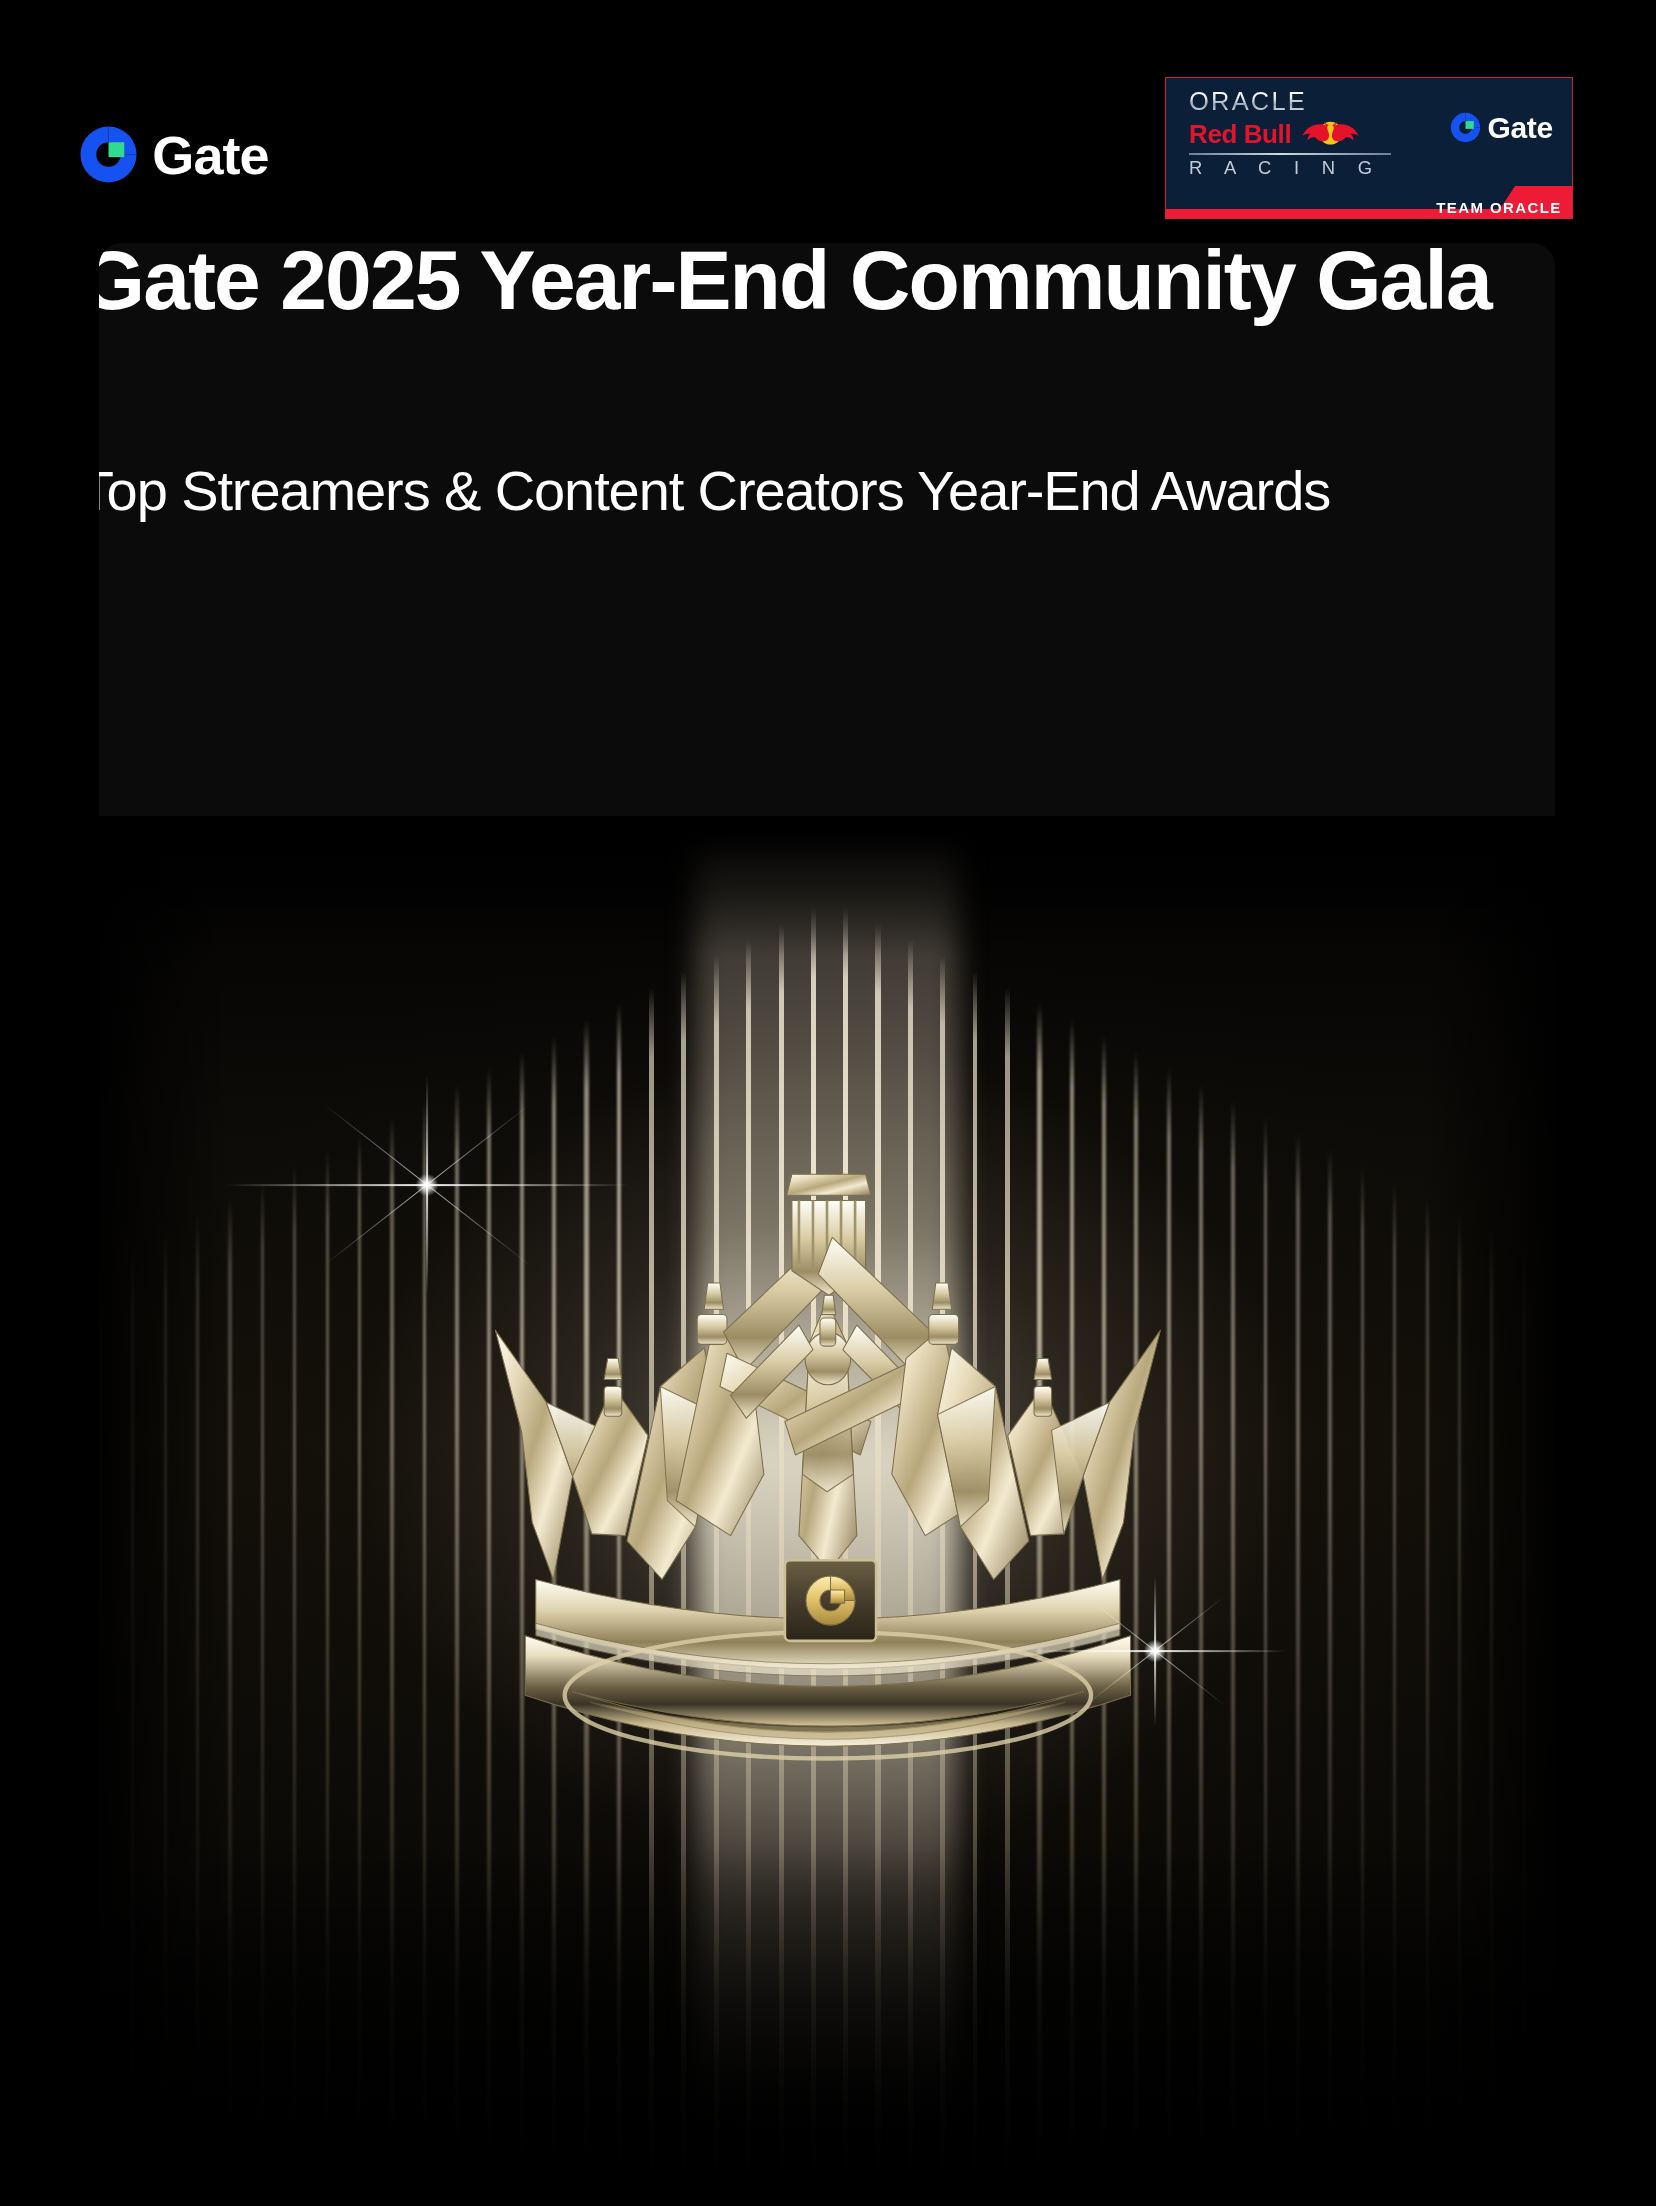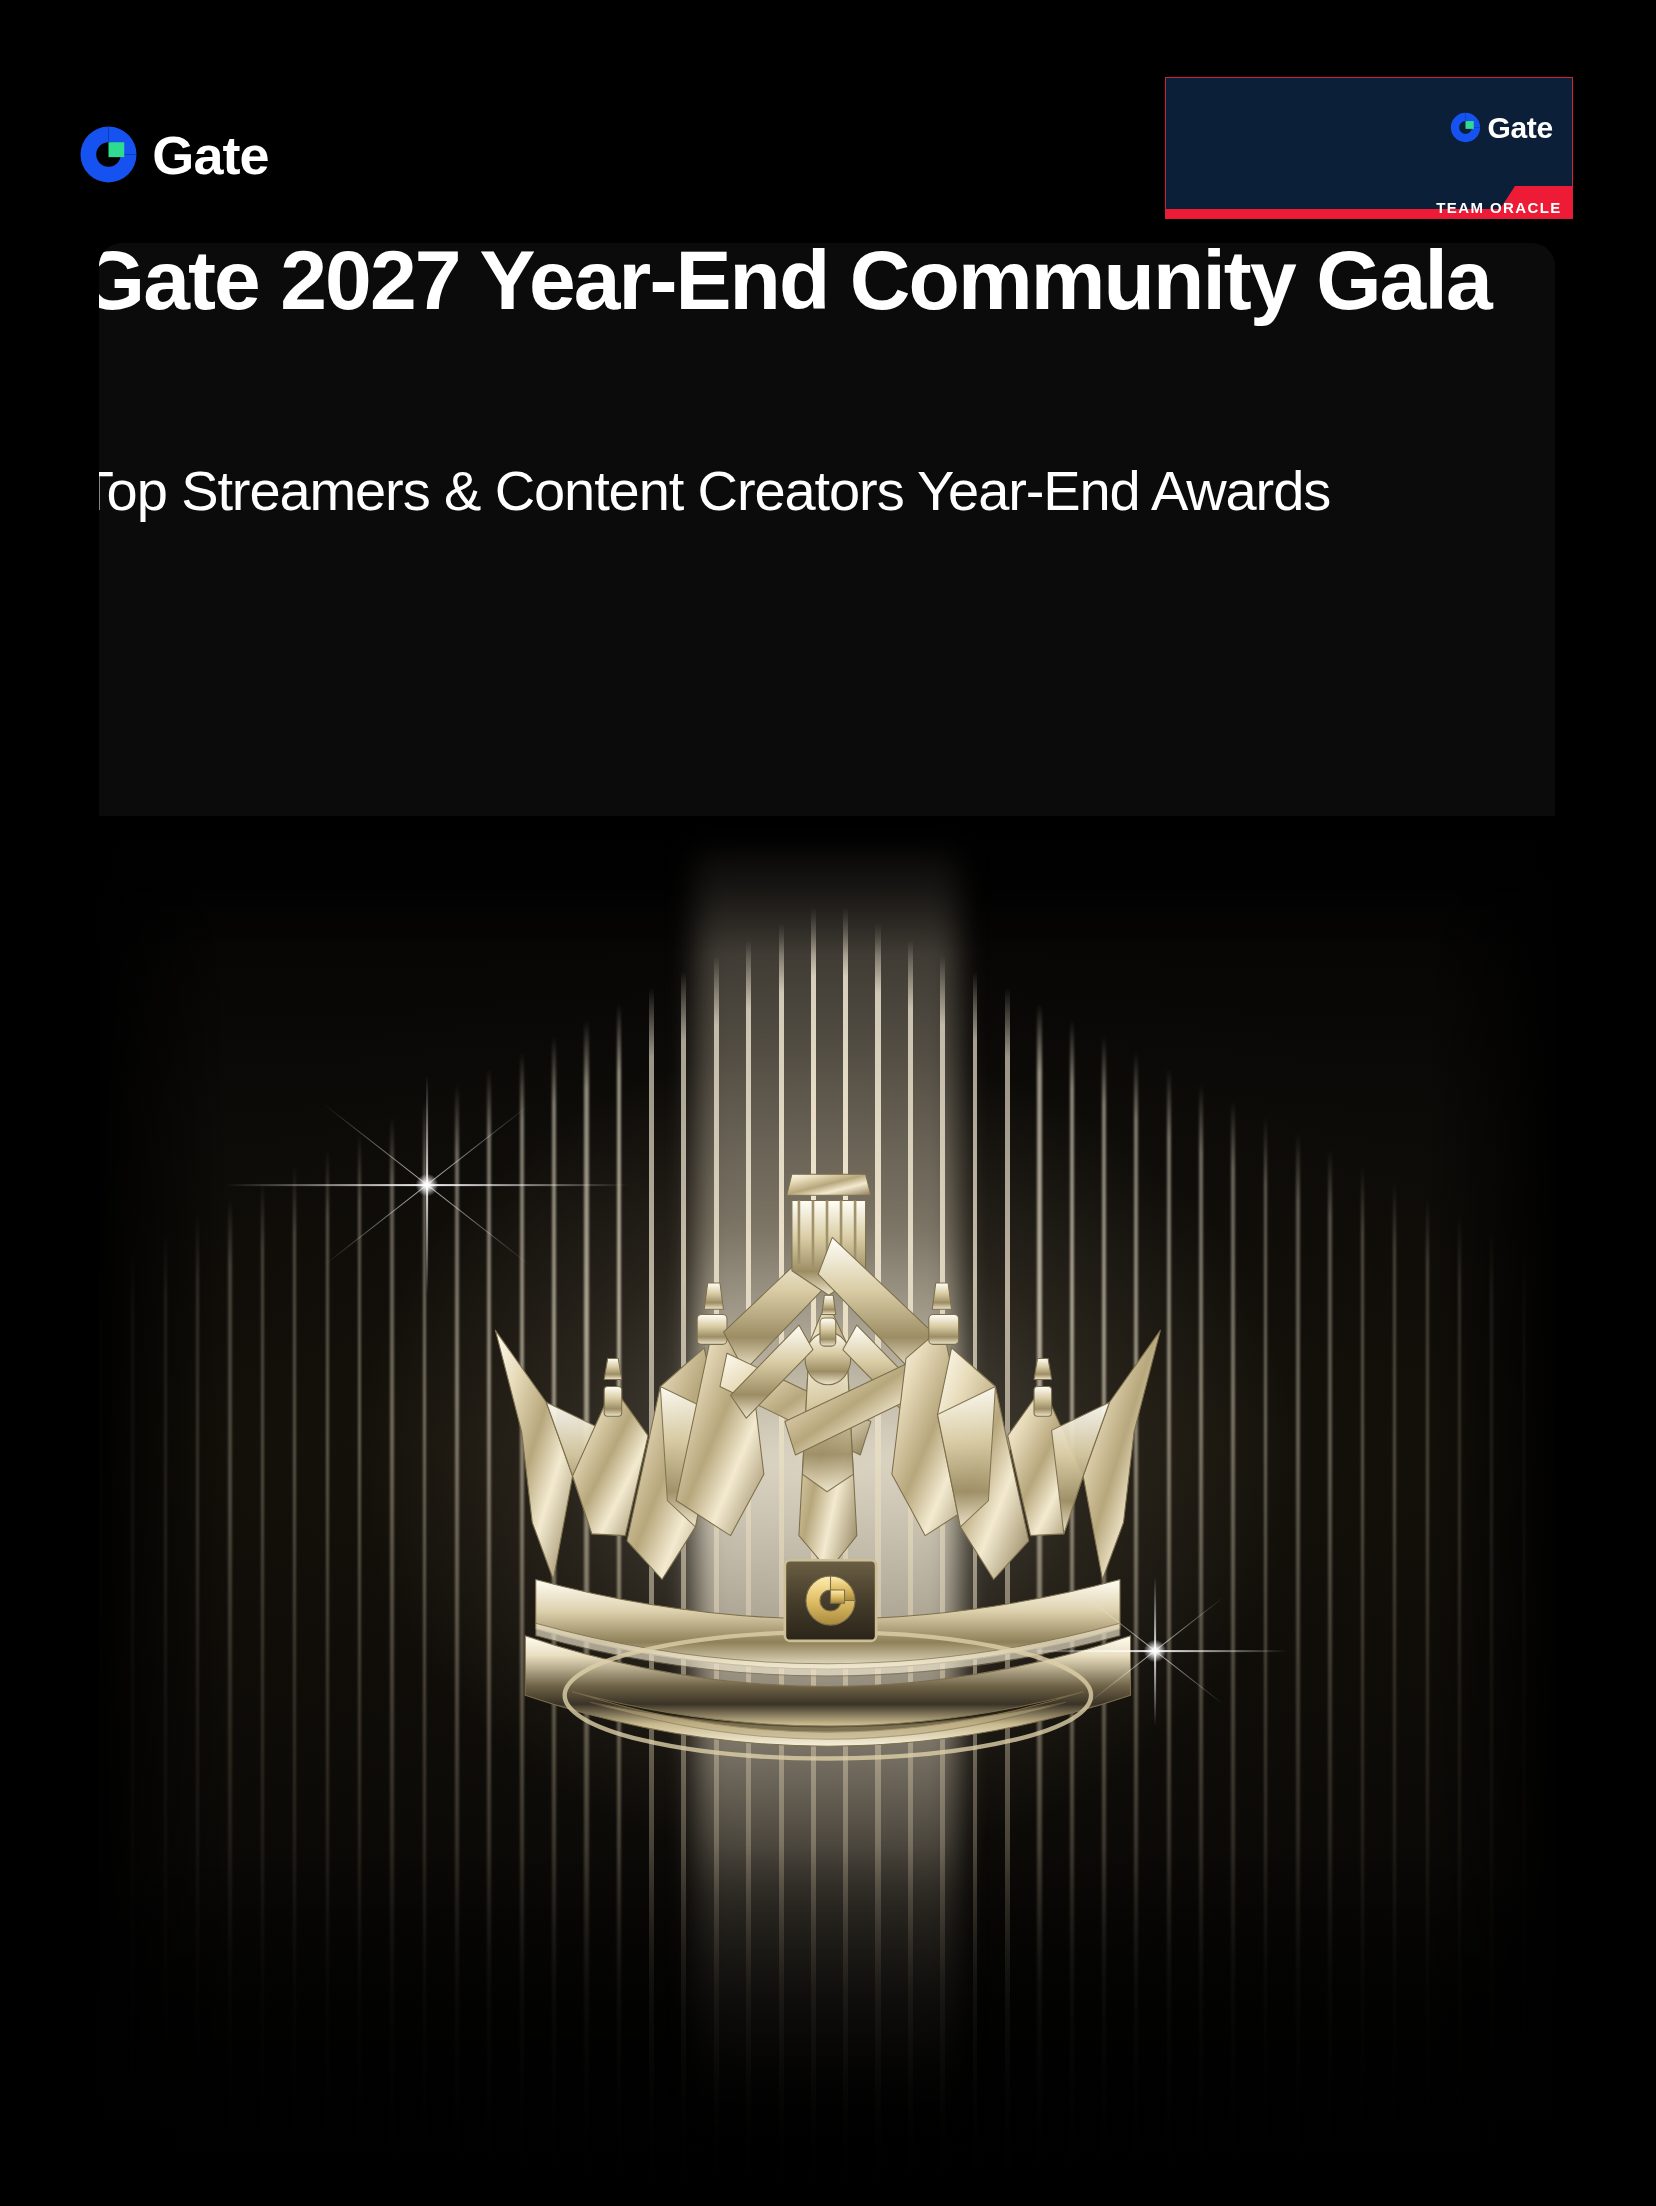"ORACLE" div.rb-left { html: none -> <div> <div>ORACLE</div> <div> <span>Red Bull</span> <span> <svg> <circle></circle> <path></path> <path></path> <path></path> </svg> </span> </div> <div></div> <div>R A C I N G</div> </div> }
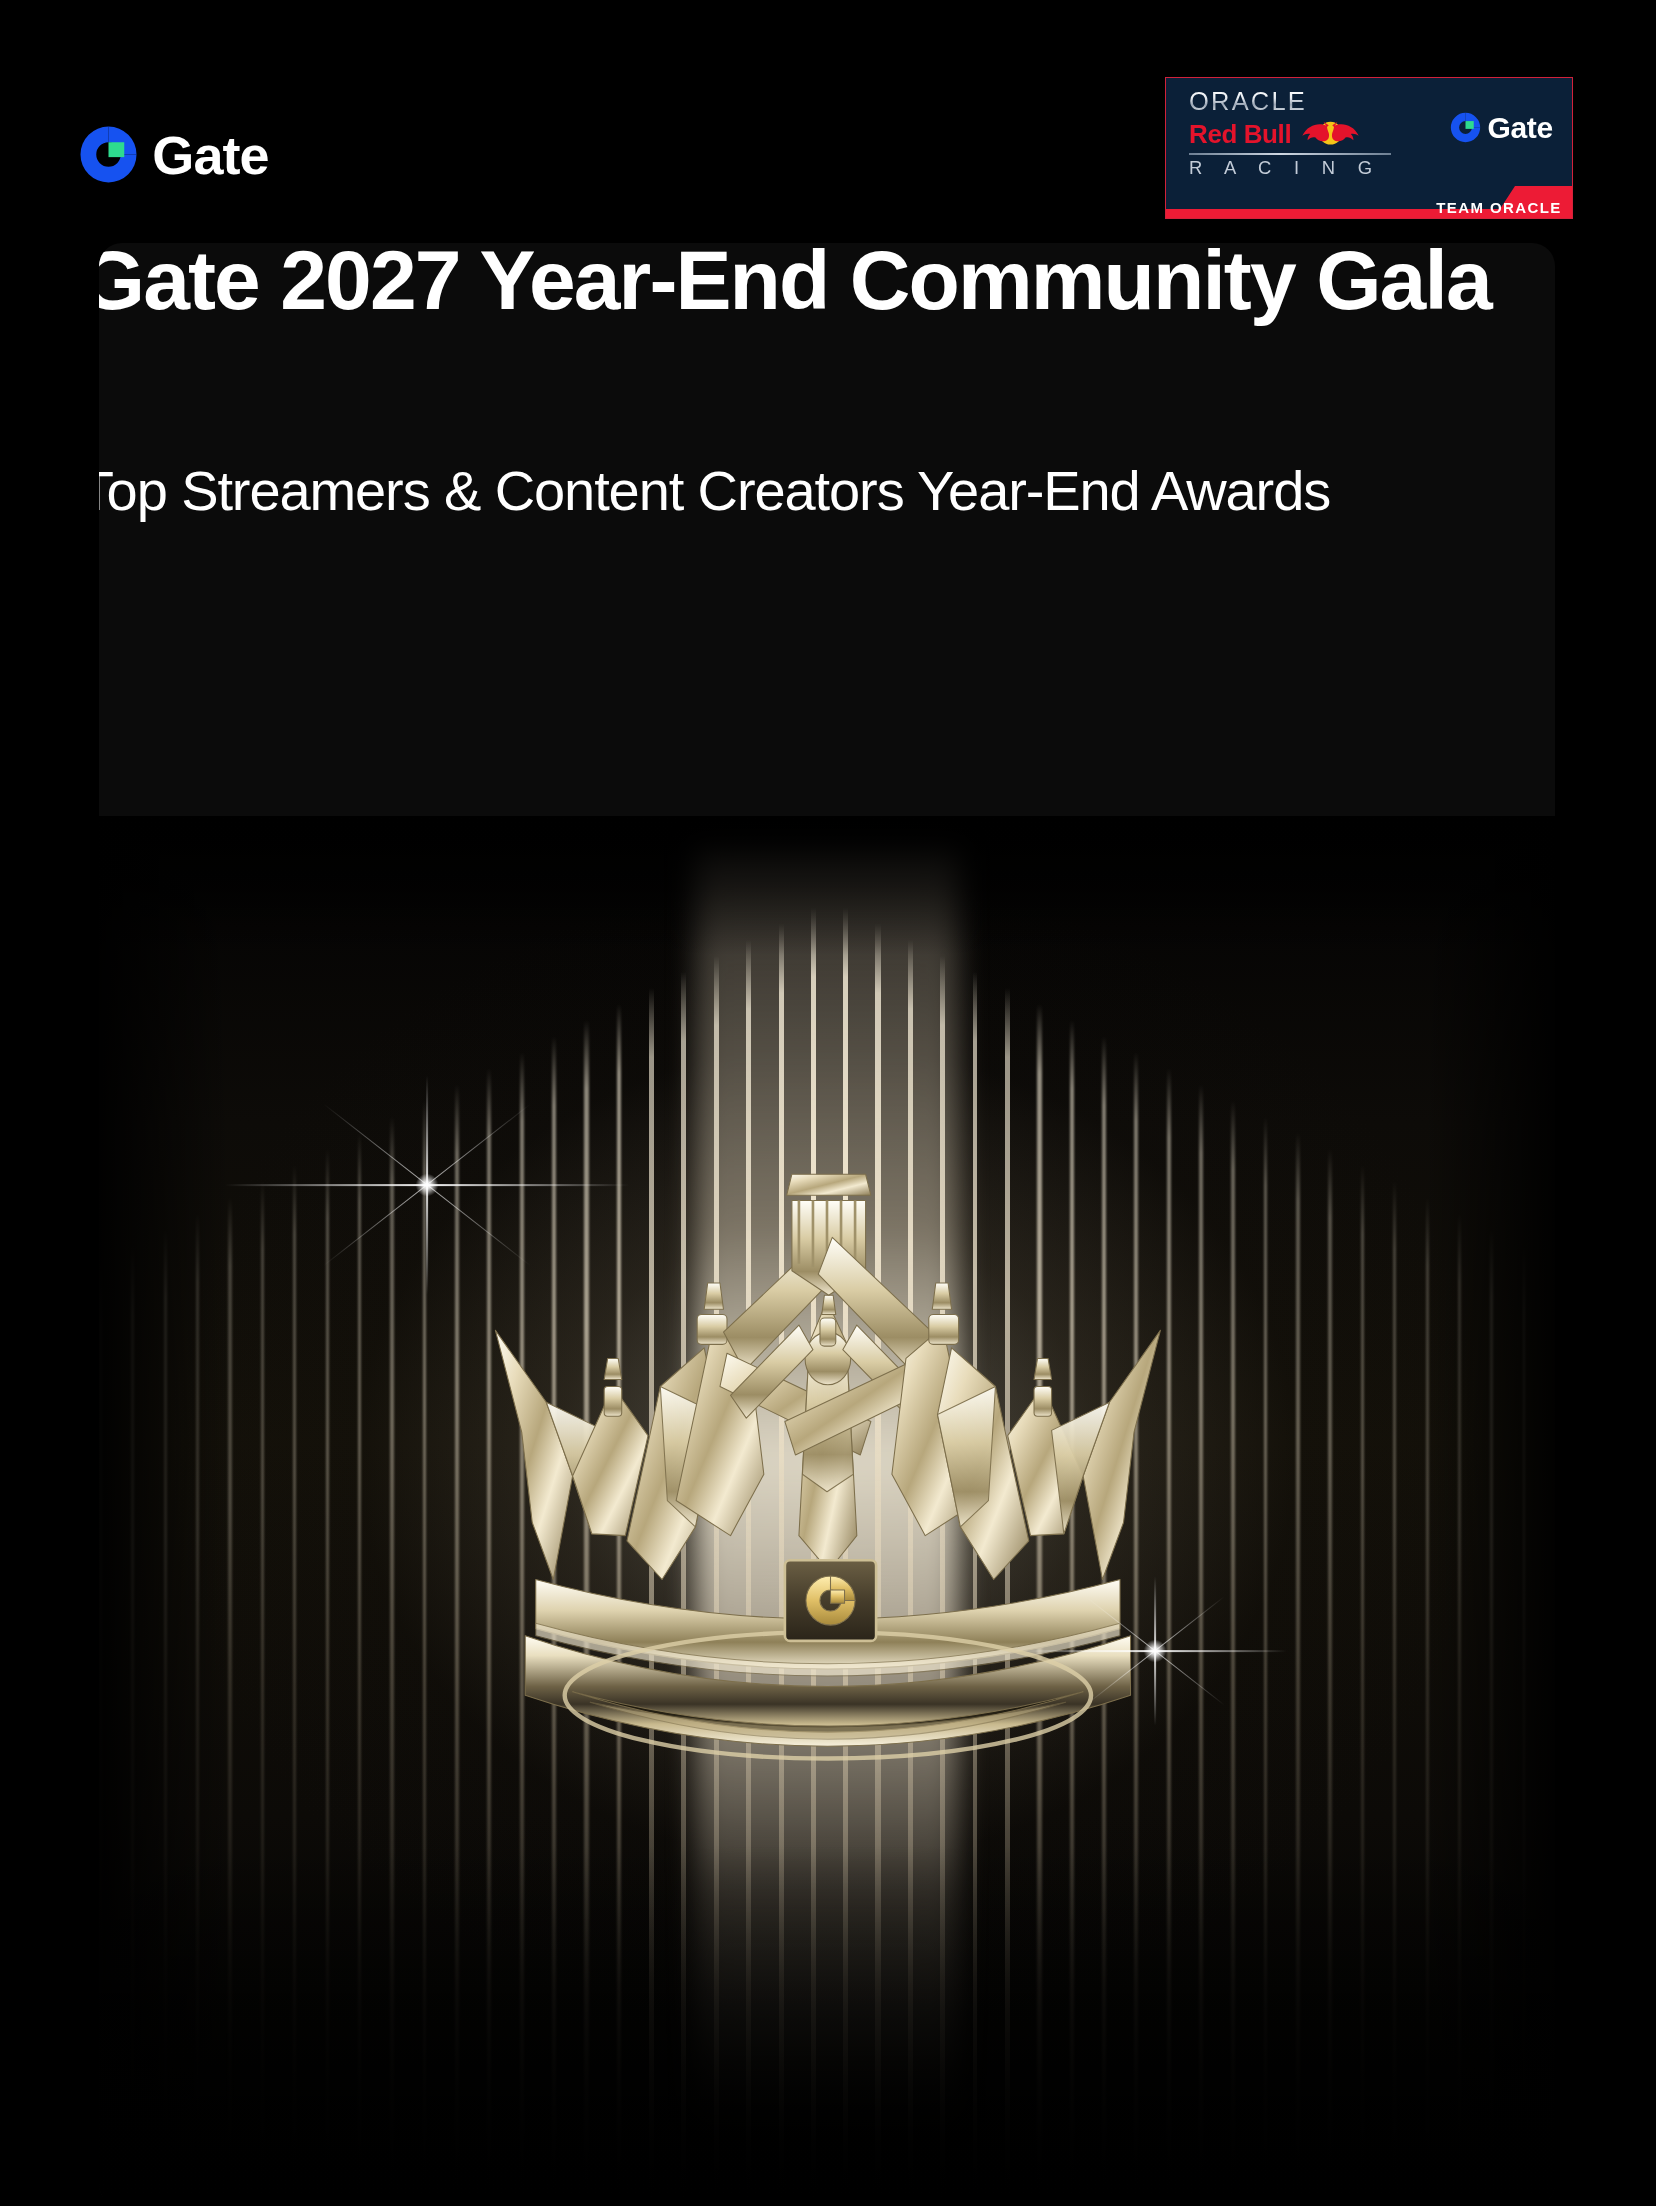"Gate 2027 Year-End Community Gala" h1.title { text: 2027 -> 2025 }
